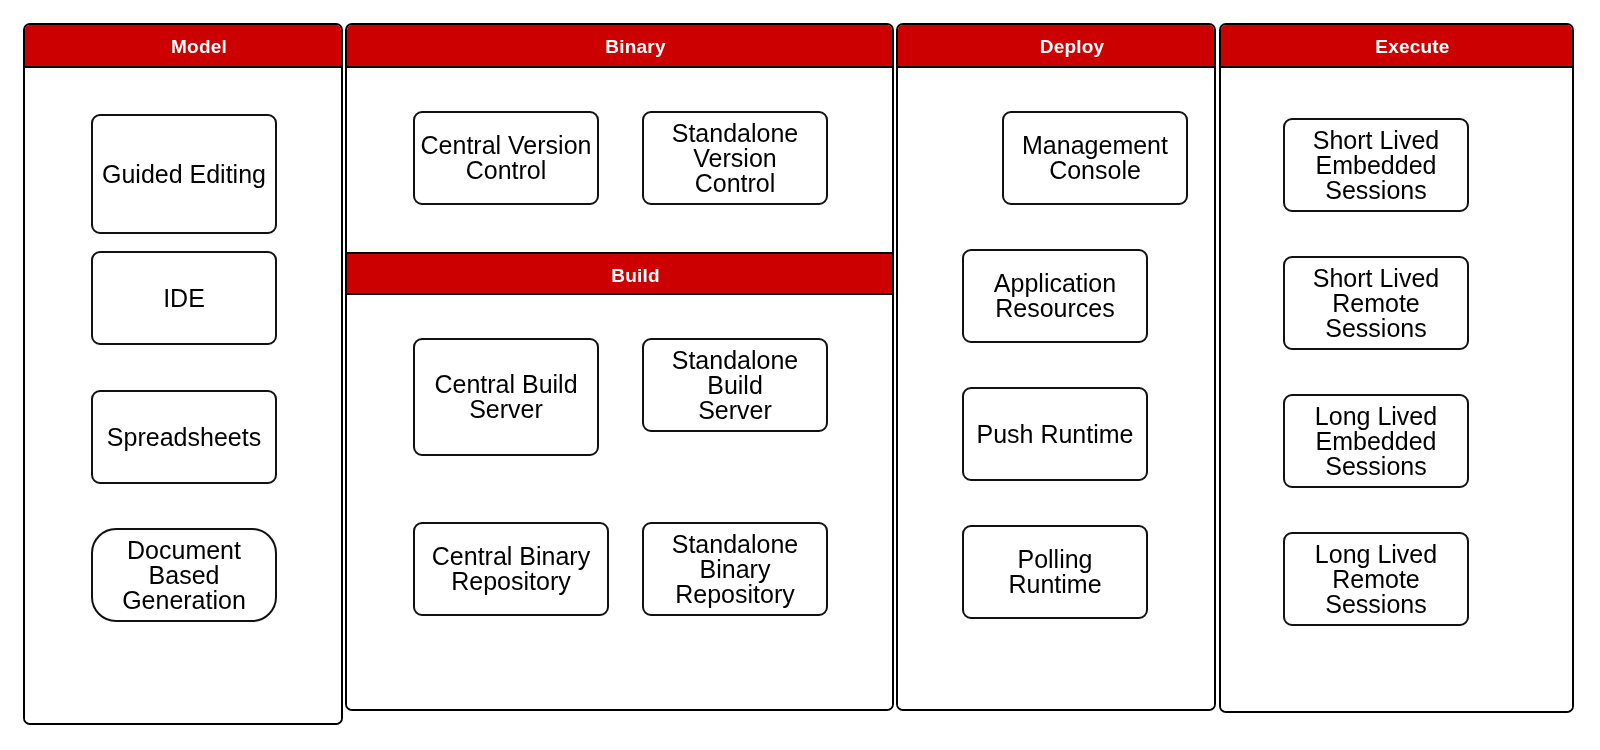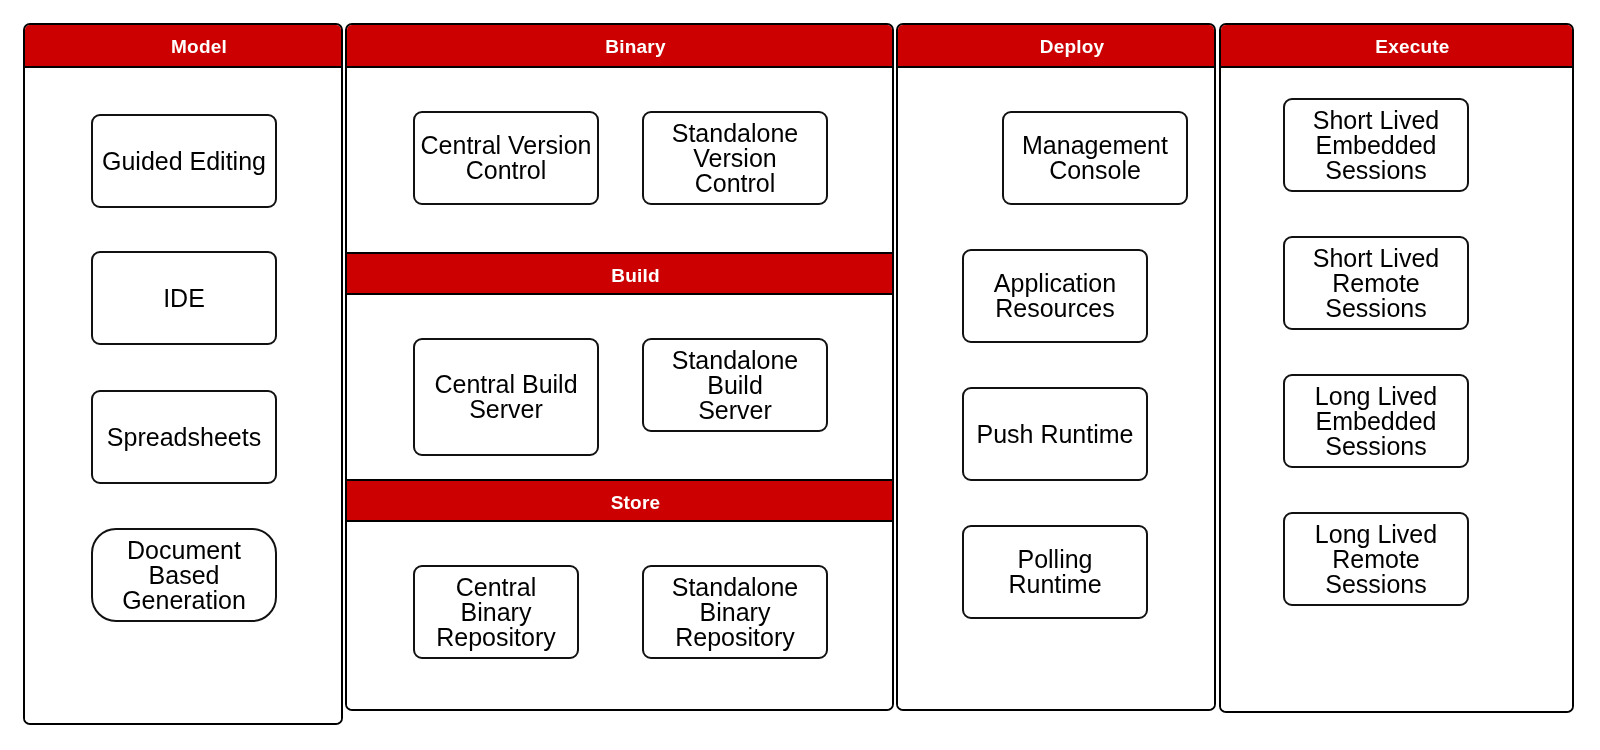"Execute" div.column { gap: none -> 20px }
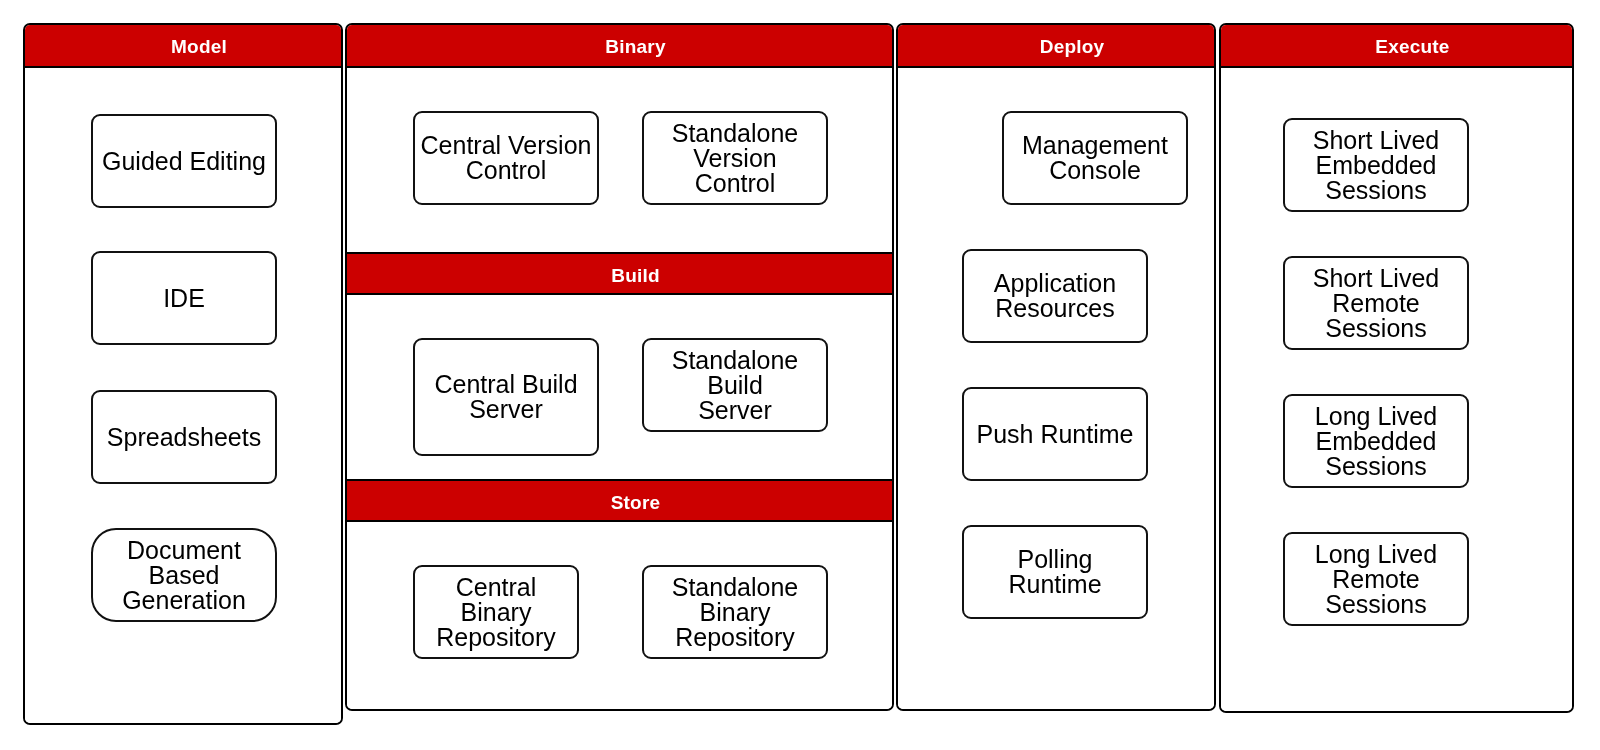"Guided Editing" div.node { height: 94px -> 120px }
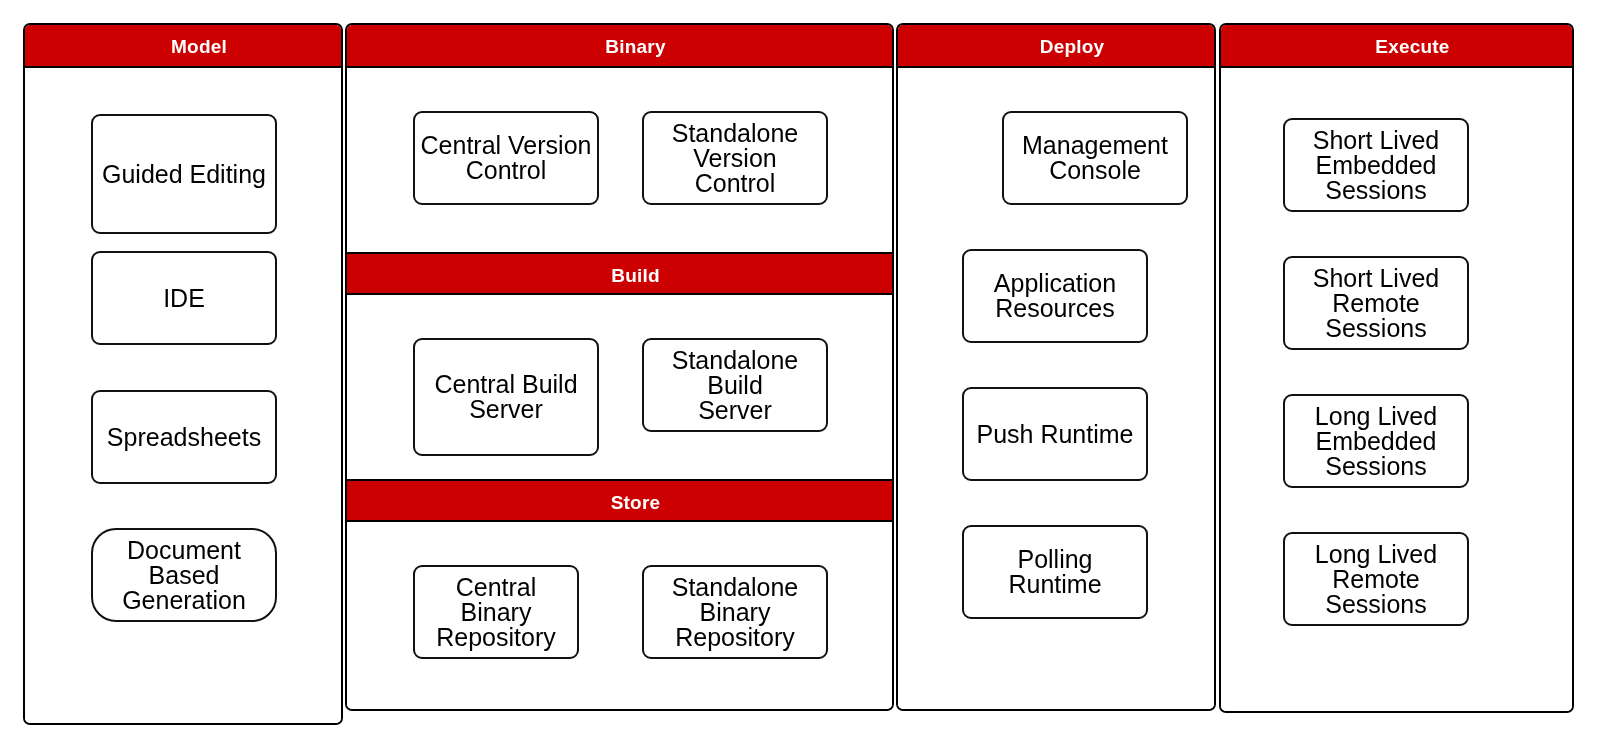"Store" div.band { html: <div>Store</div> -> none }
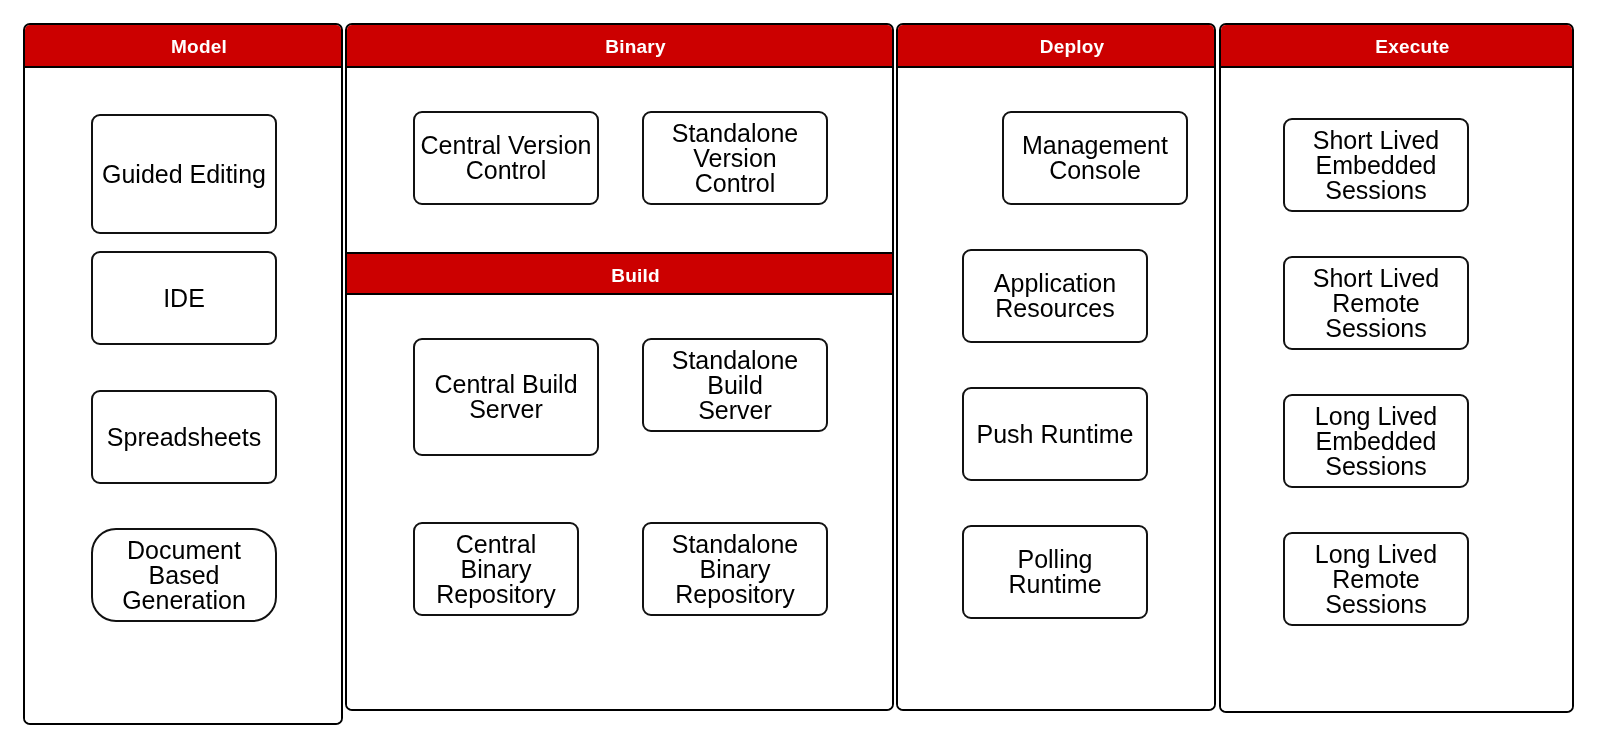"Central Binary" div.node { width: 166px -> 196px }
